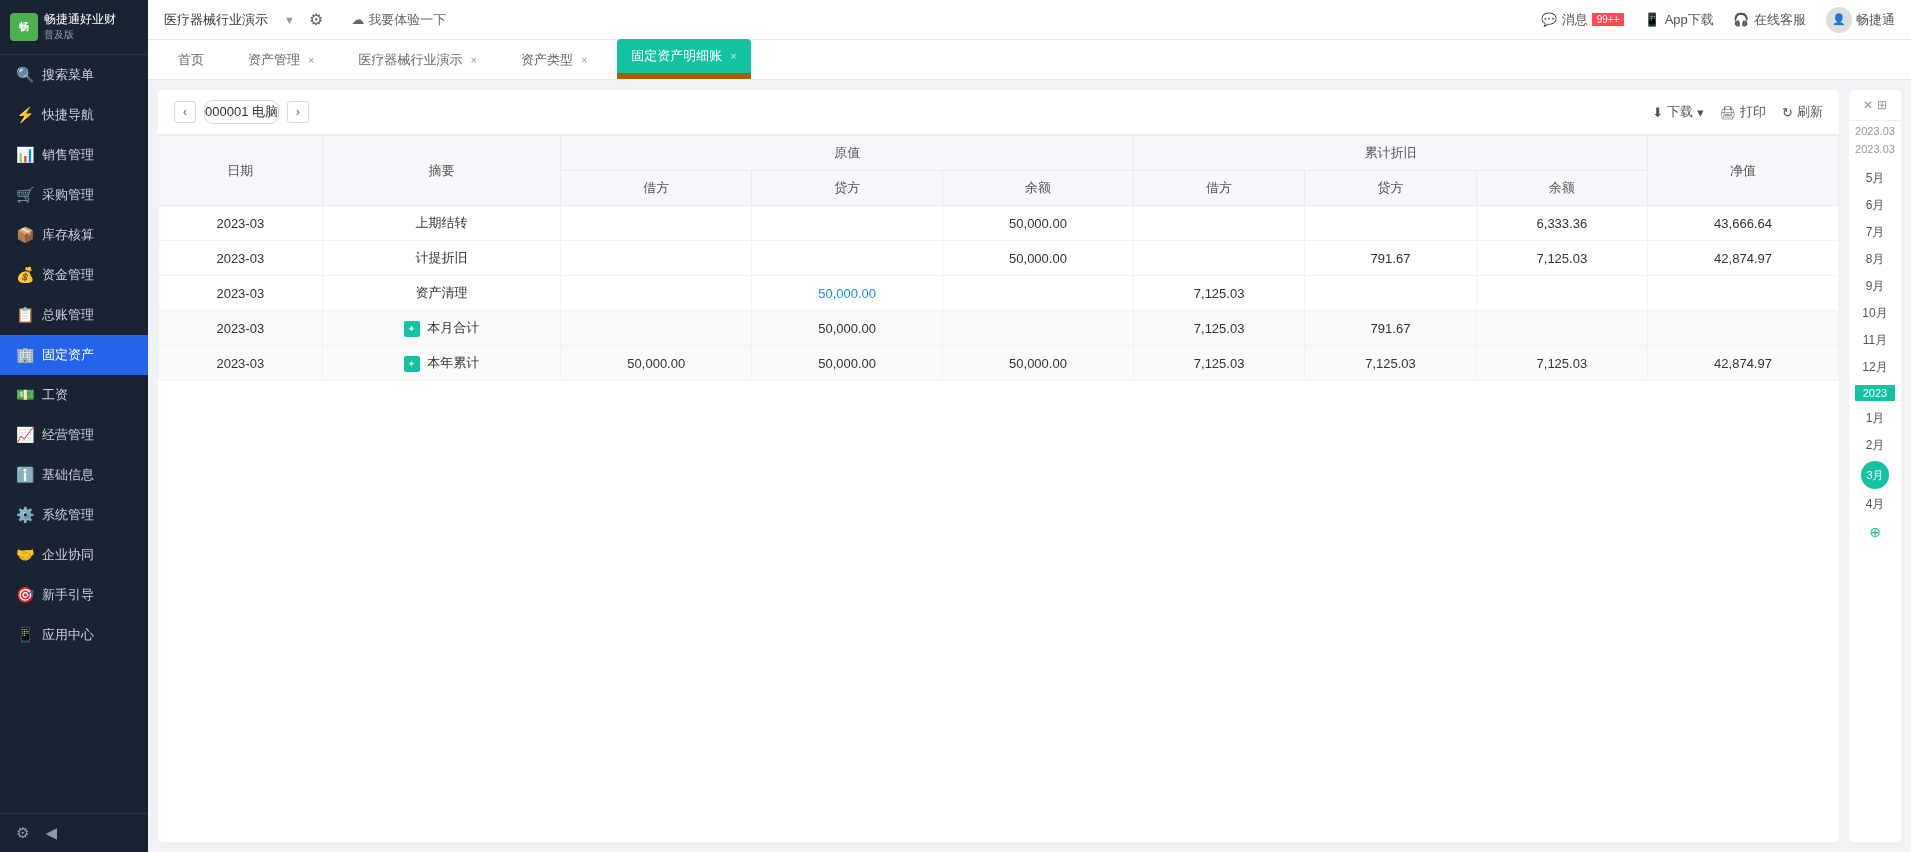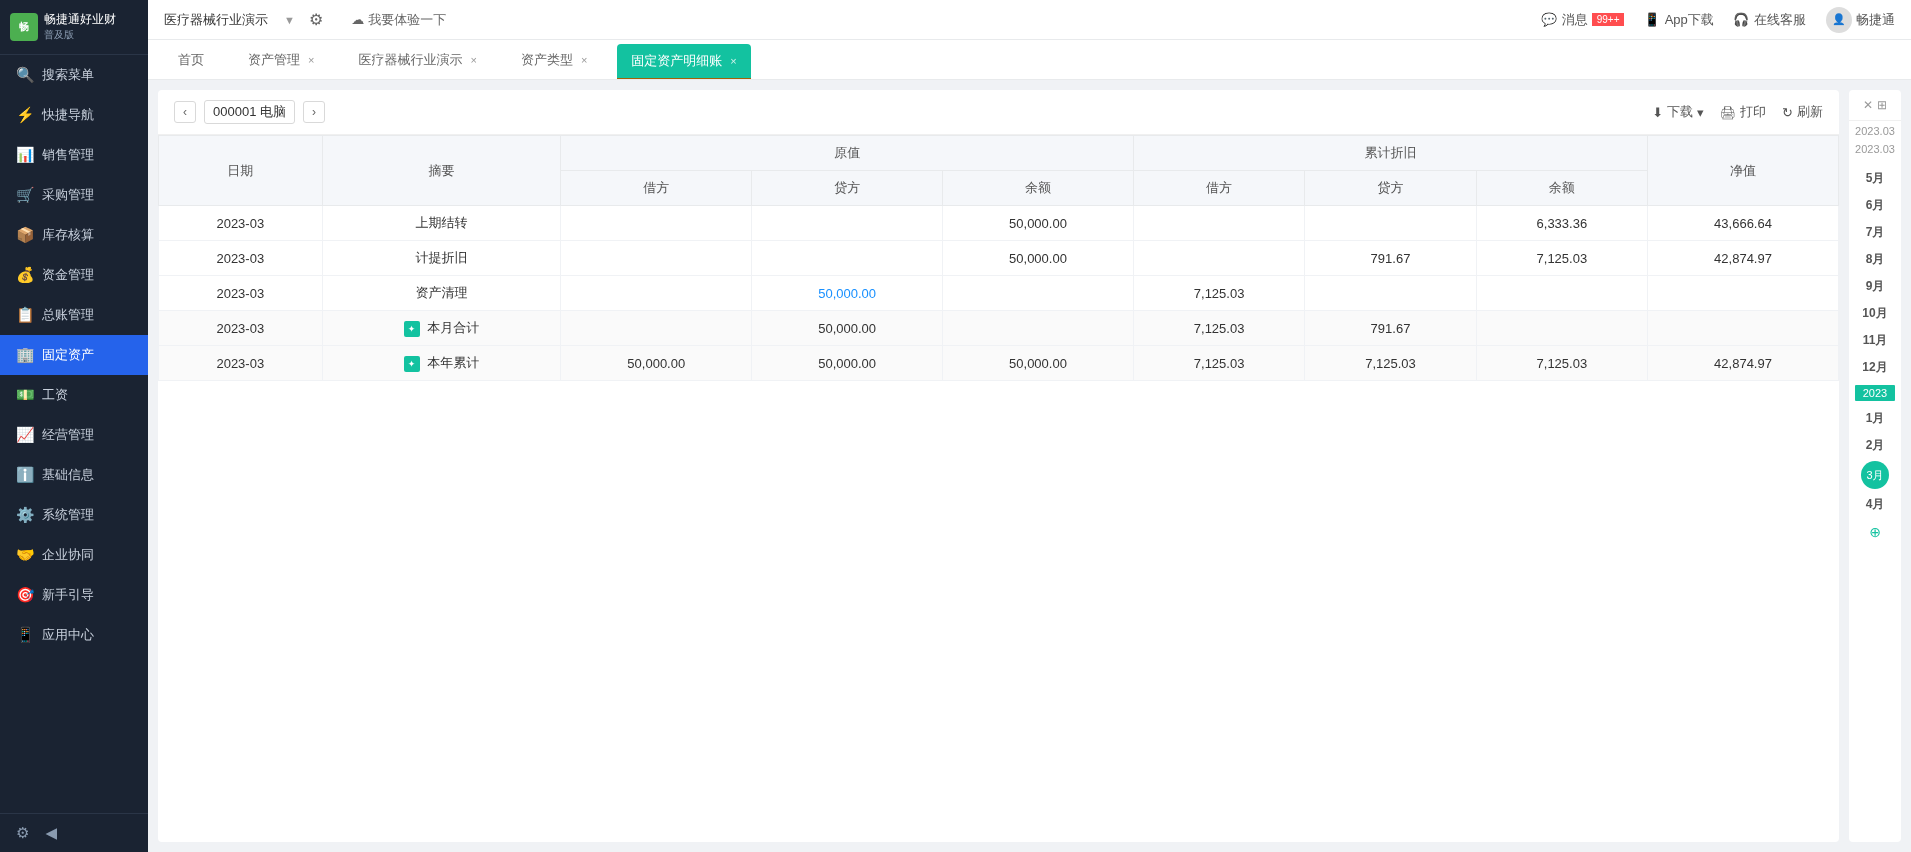"固定资产明细账" .tab.active { border-bottom: 1px solid #a16207 -> 6px solid #a16207 }
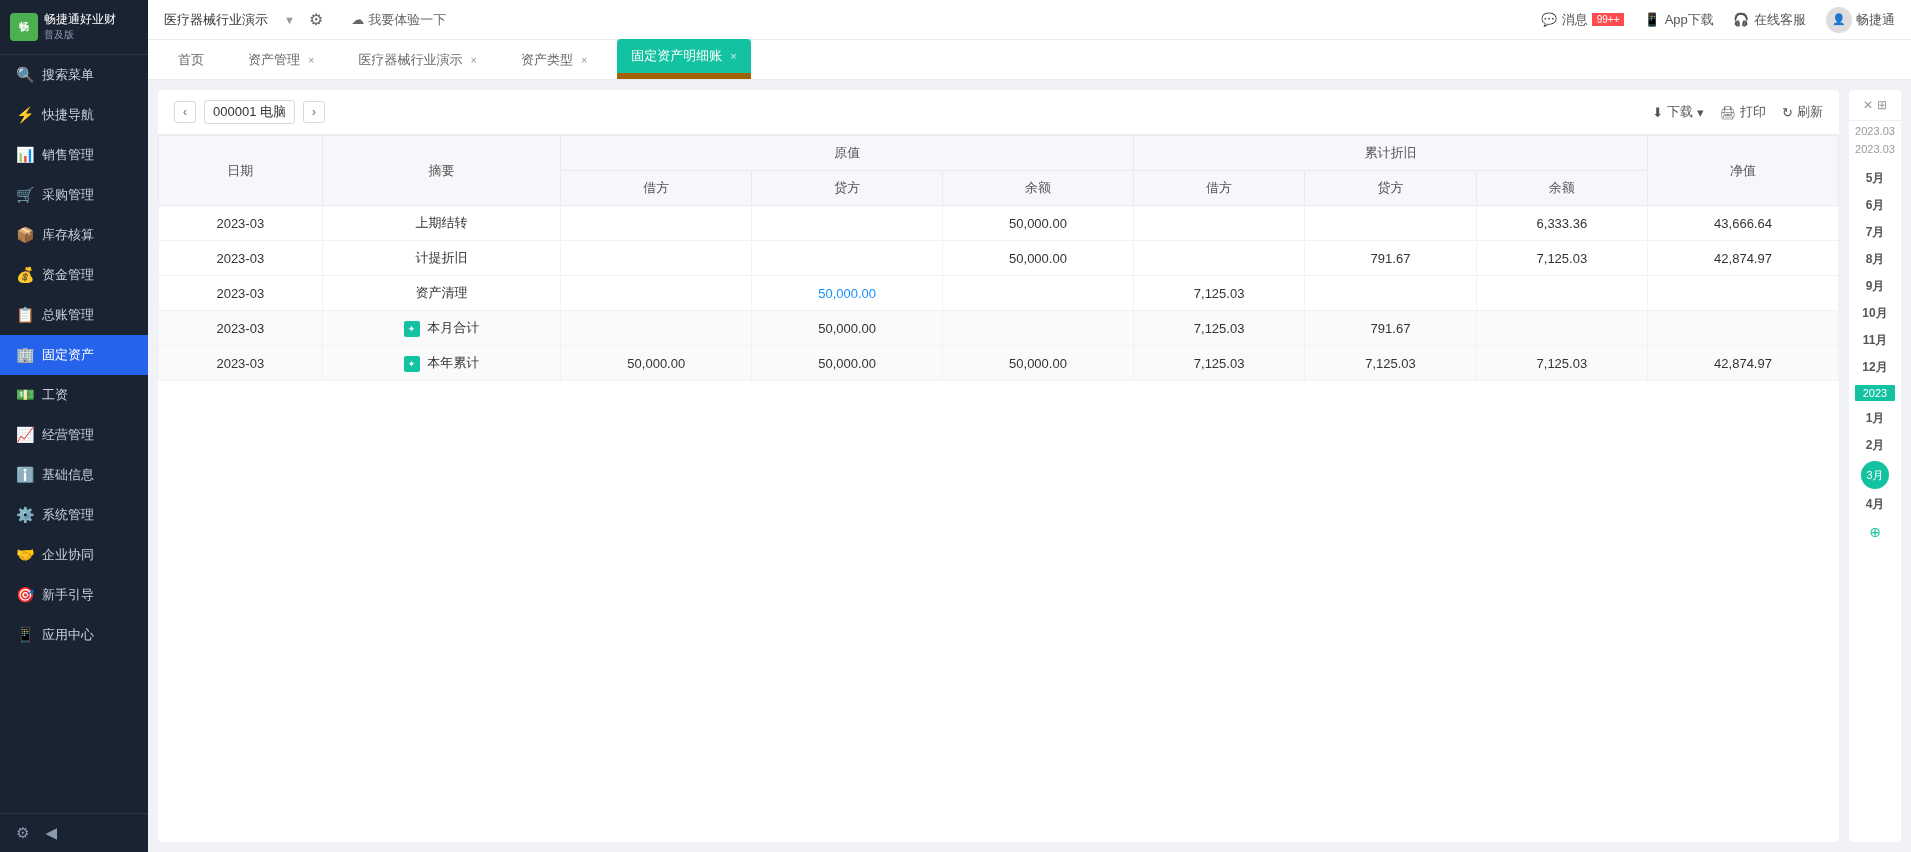"000001 电脑" .asset-code { border-radius: 3px -> 9px; padding: 2px 8px -> 2px 0 }
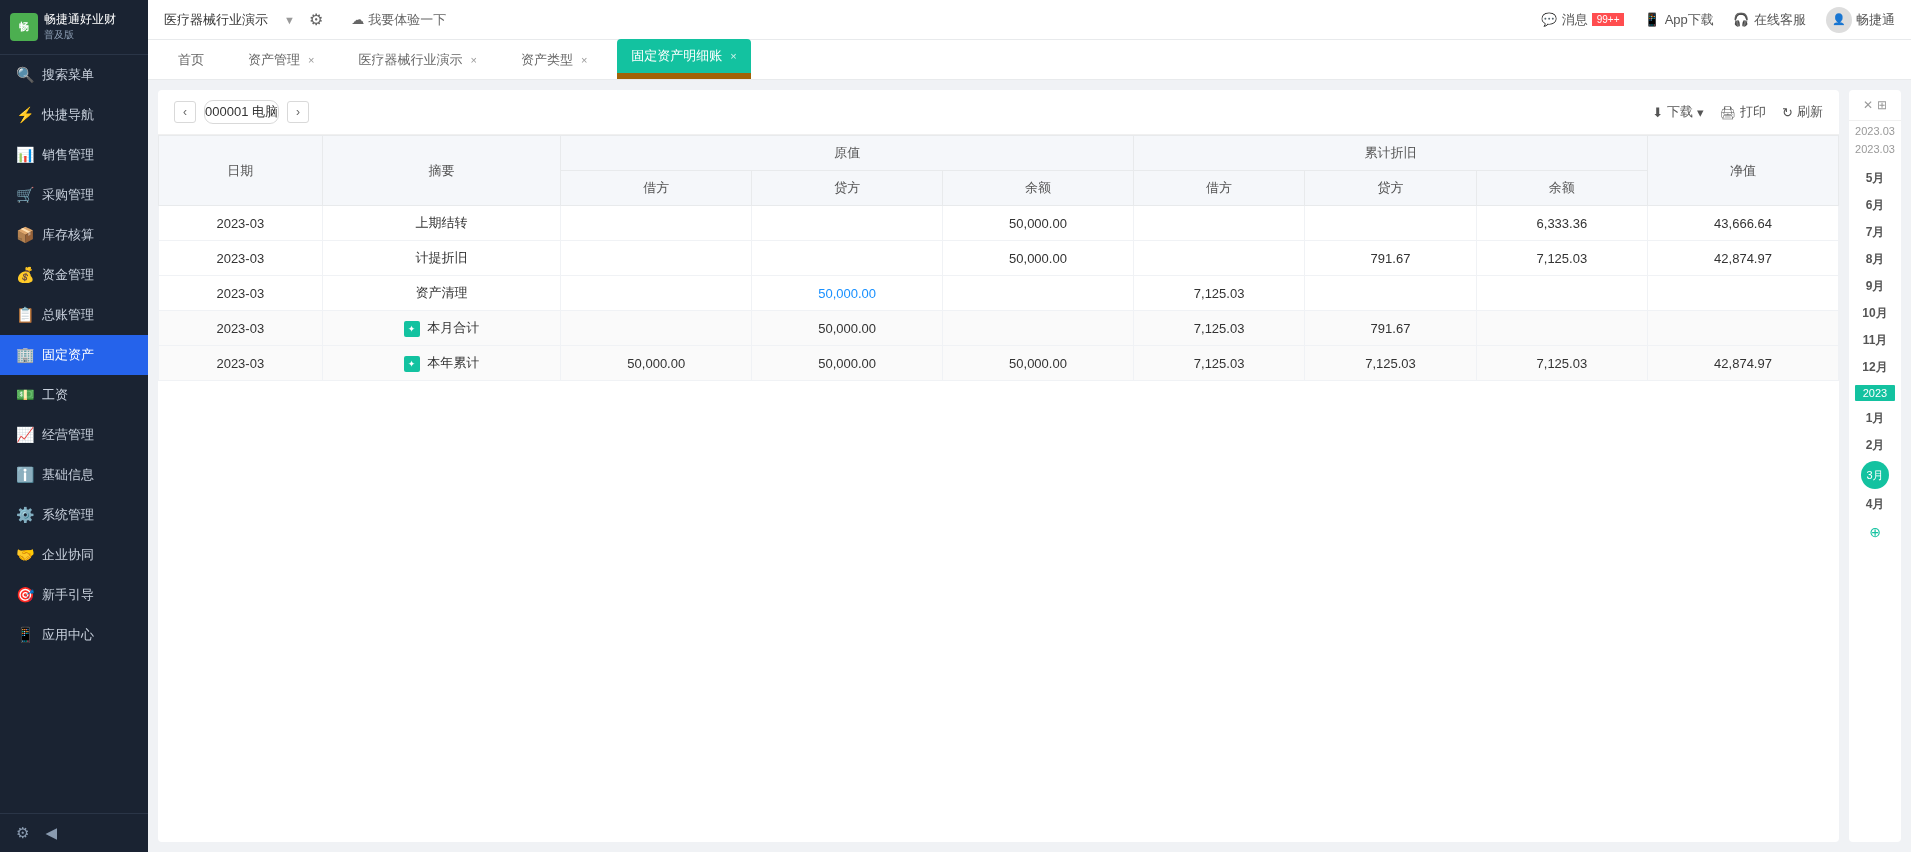"5月" .timeline-month { font-weight: bold -> none }
